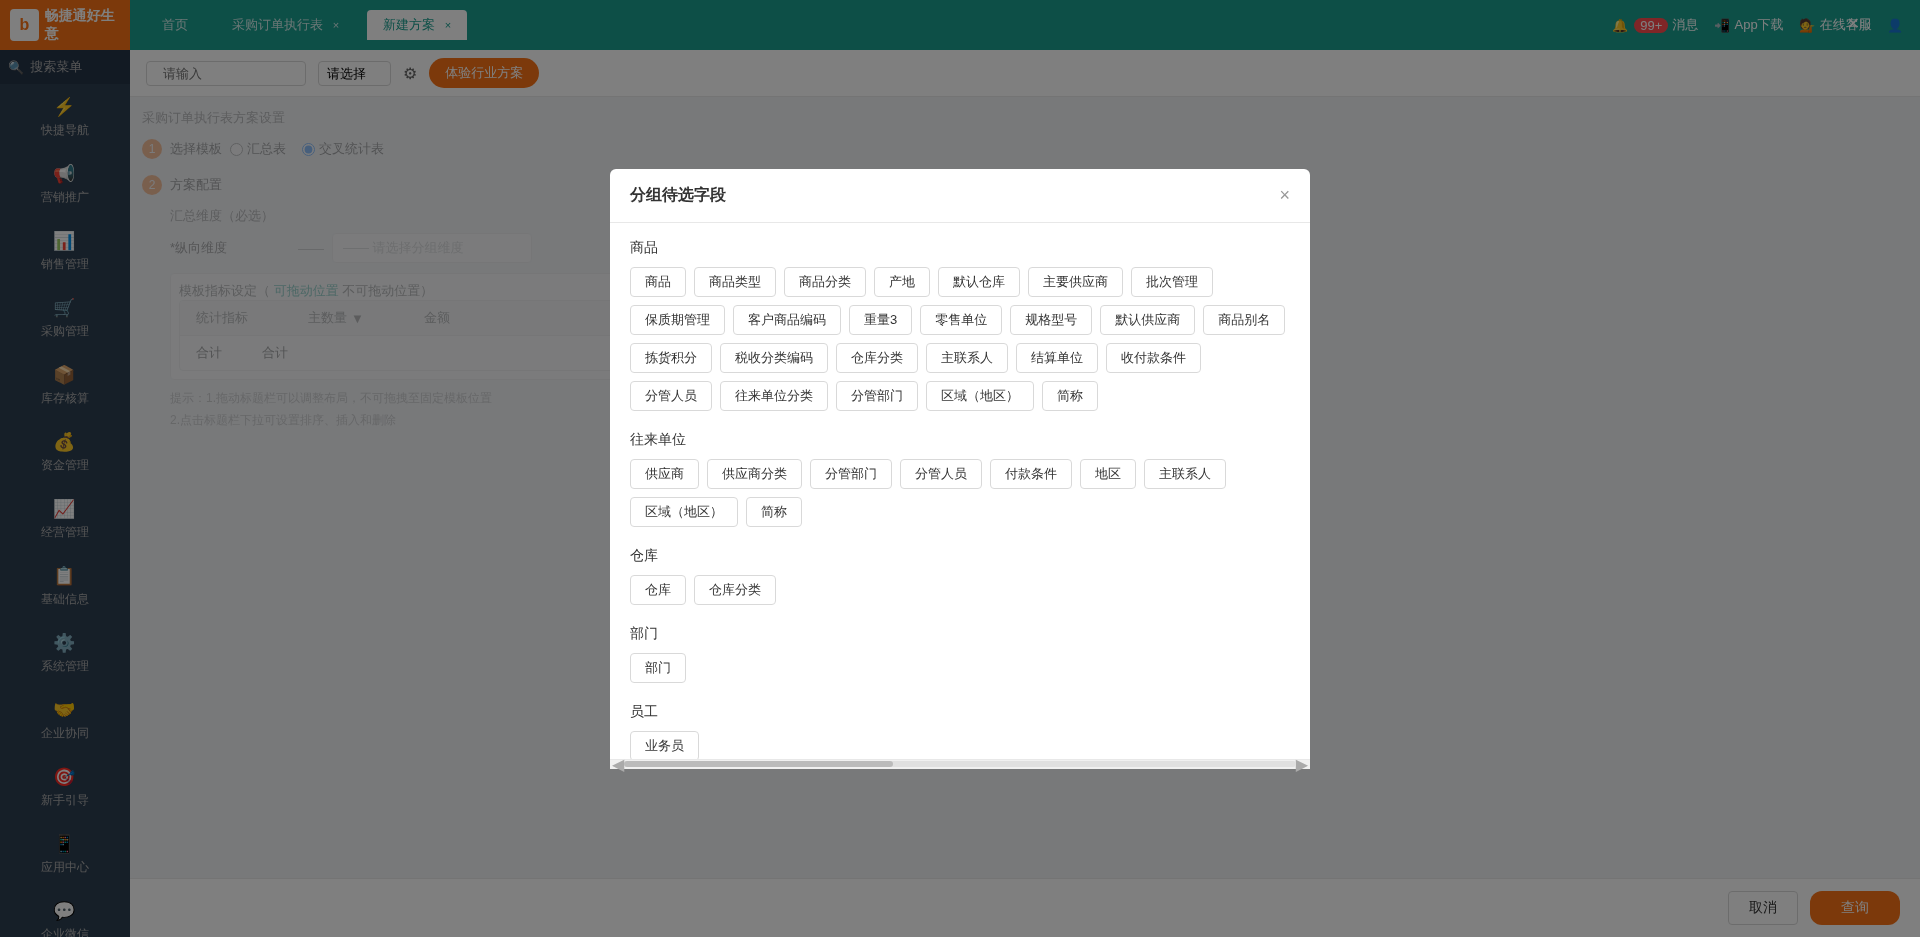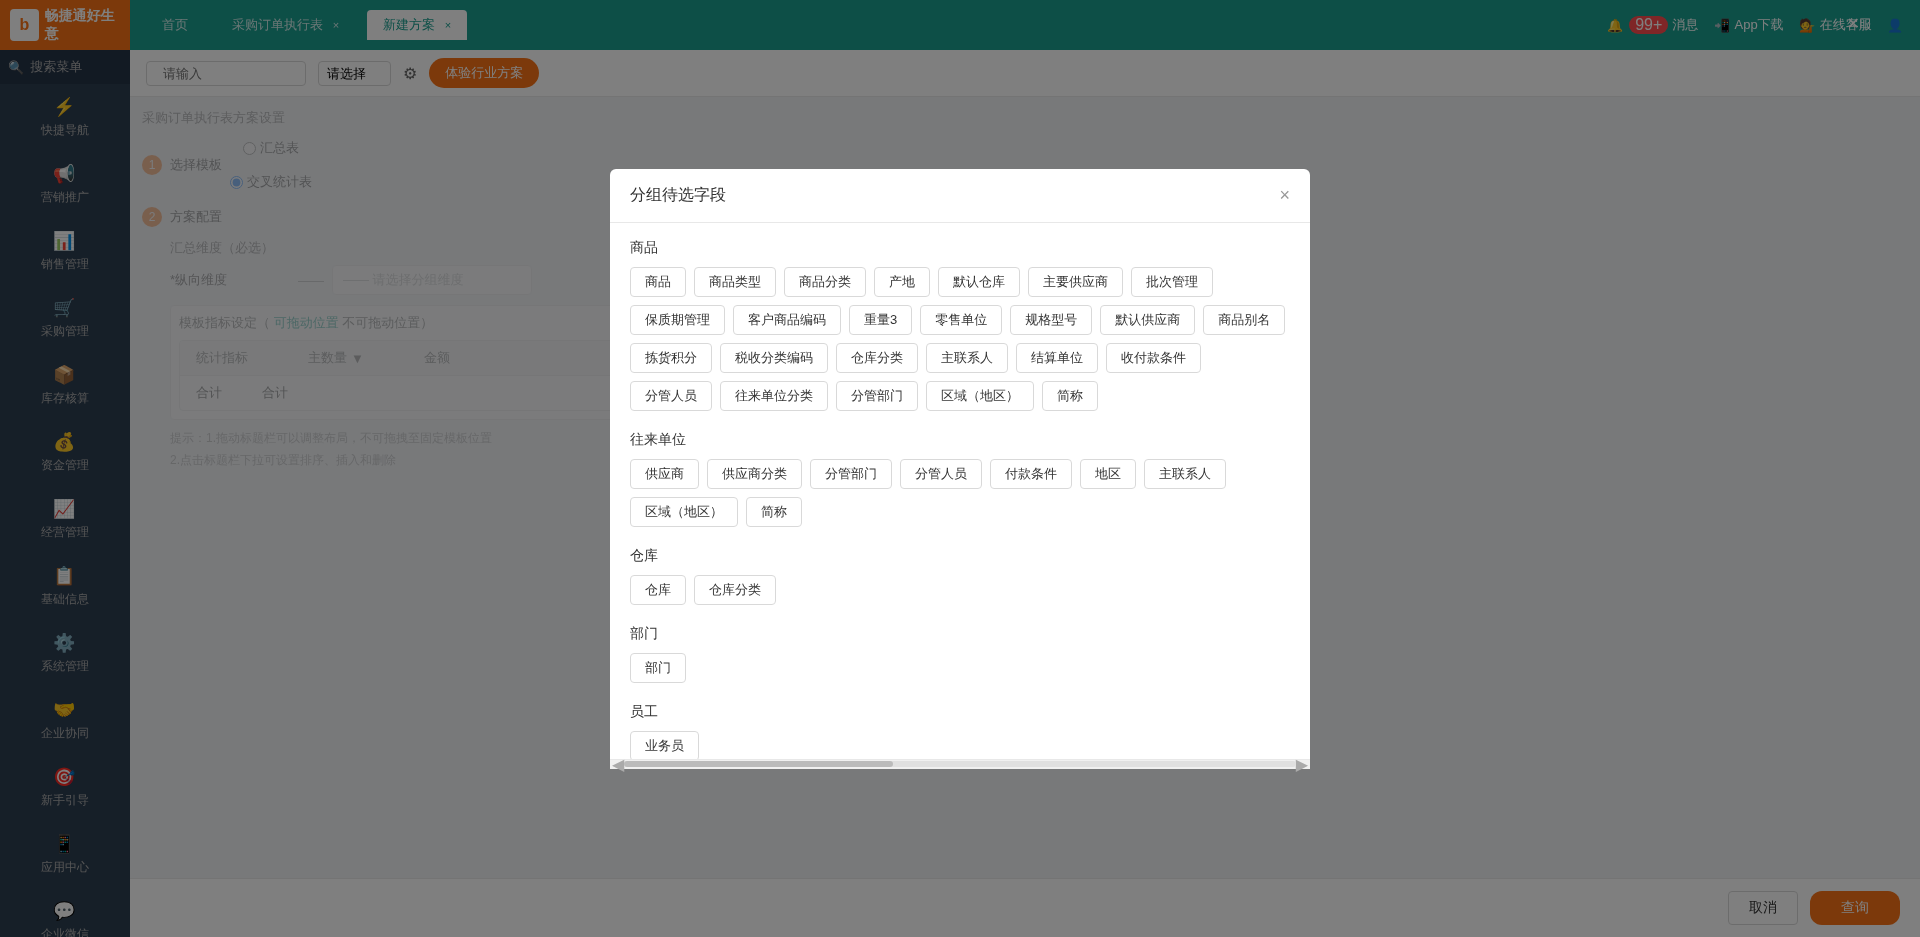"99+" .topbar-badge { font-size: 16px -> 13px }
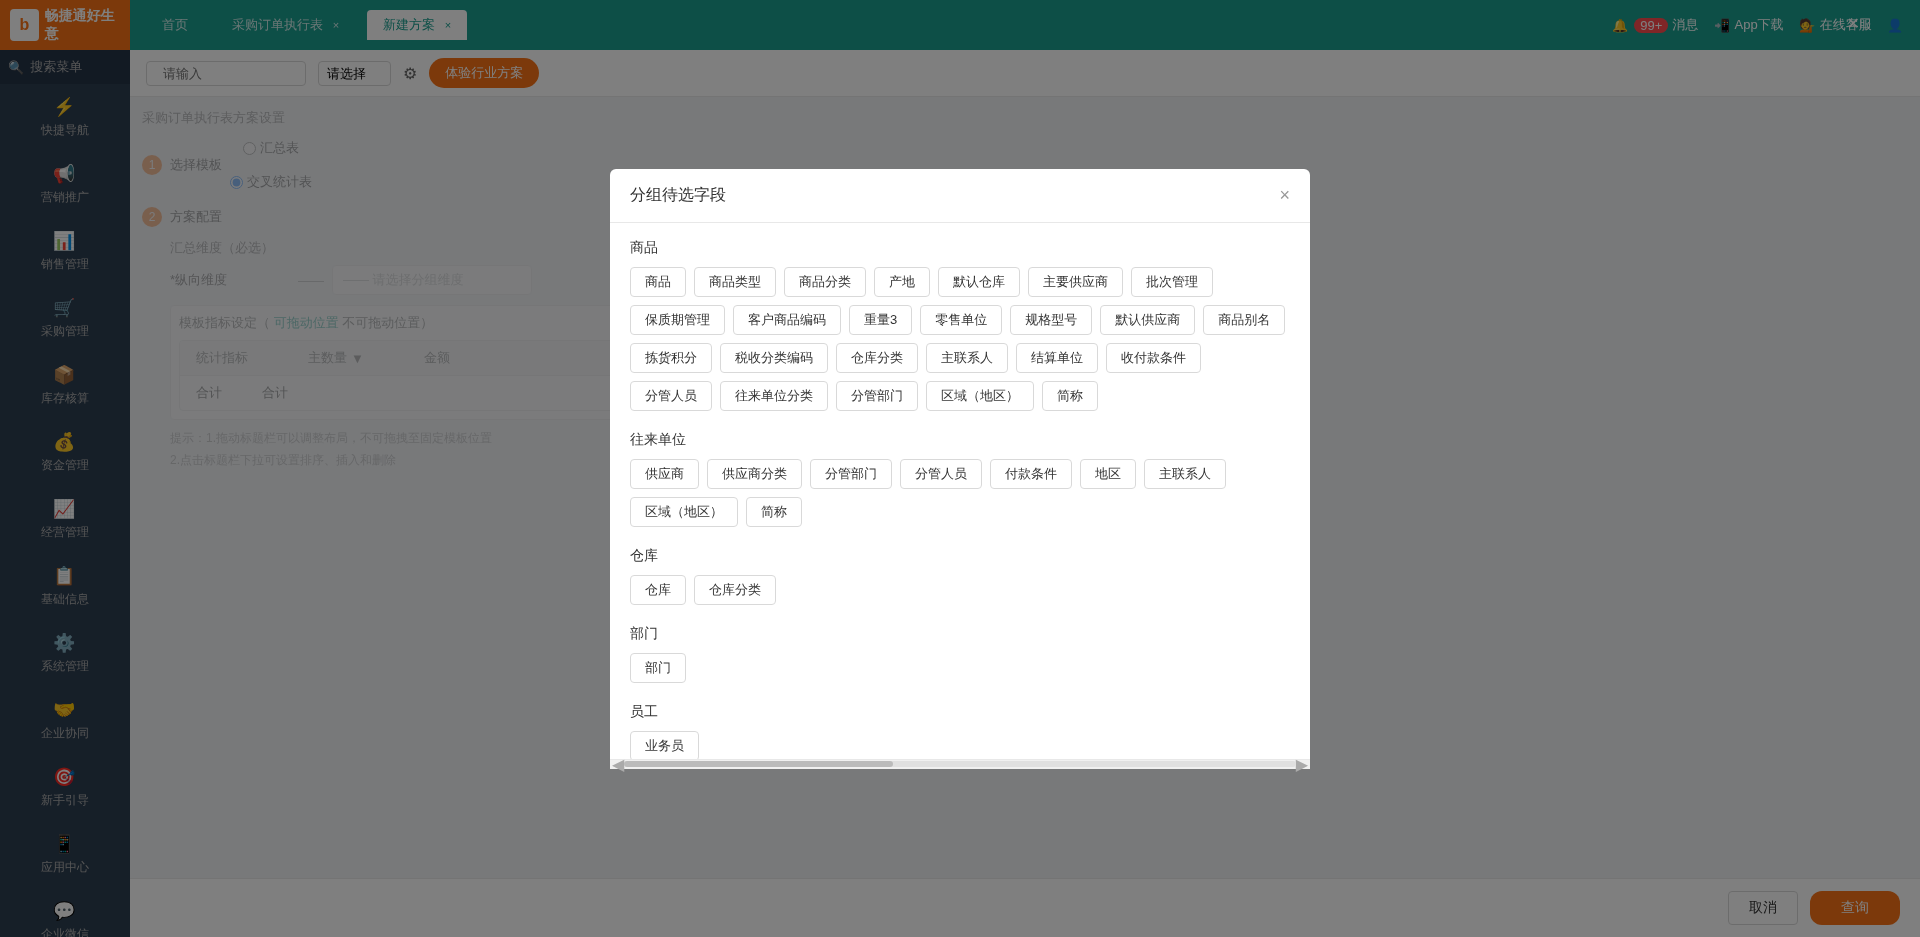"汇总表" .radio-group { flex-direction: column -> none }
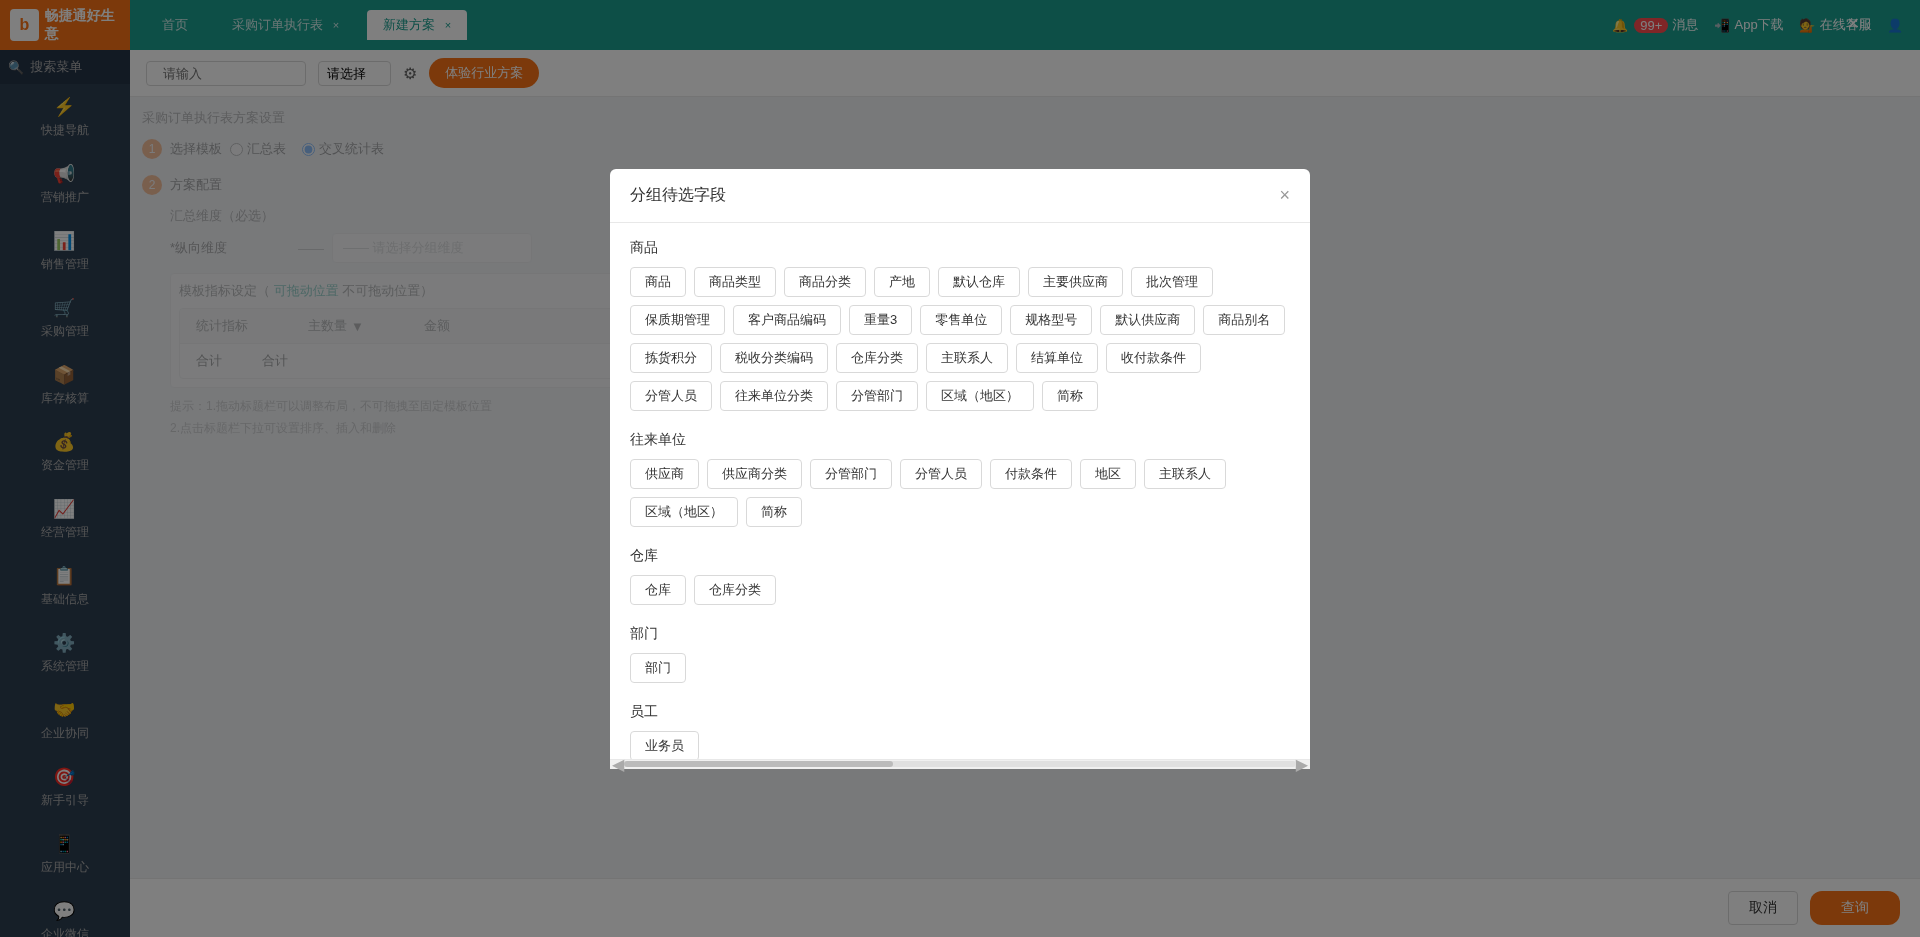"分组待选字段" .modal-title { font-weight: 400 -> 700 }
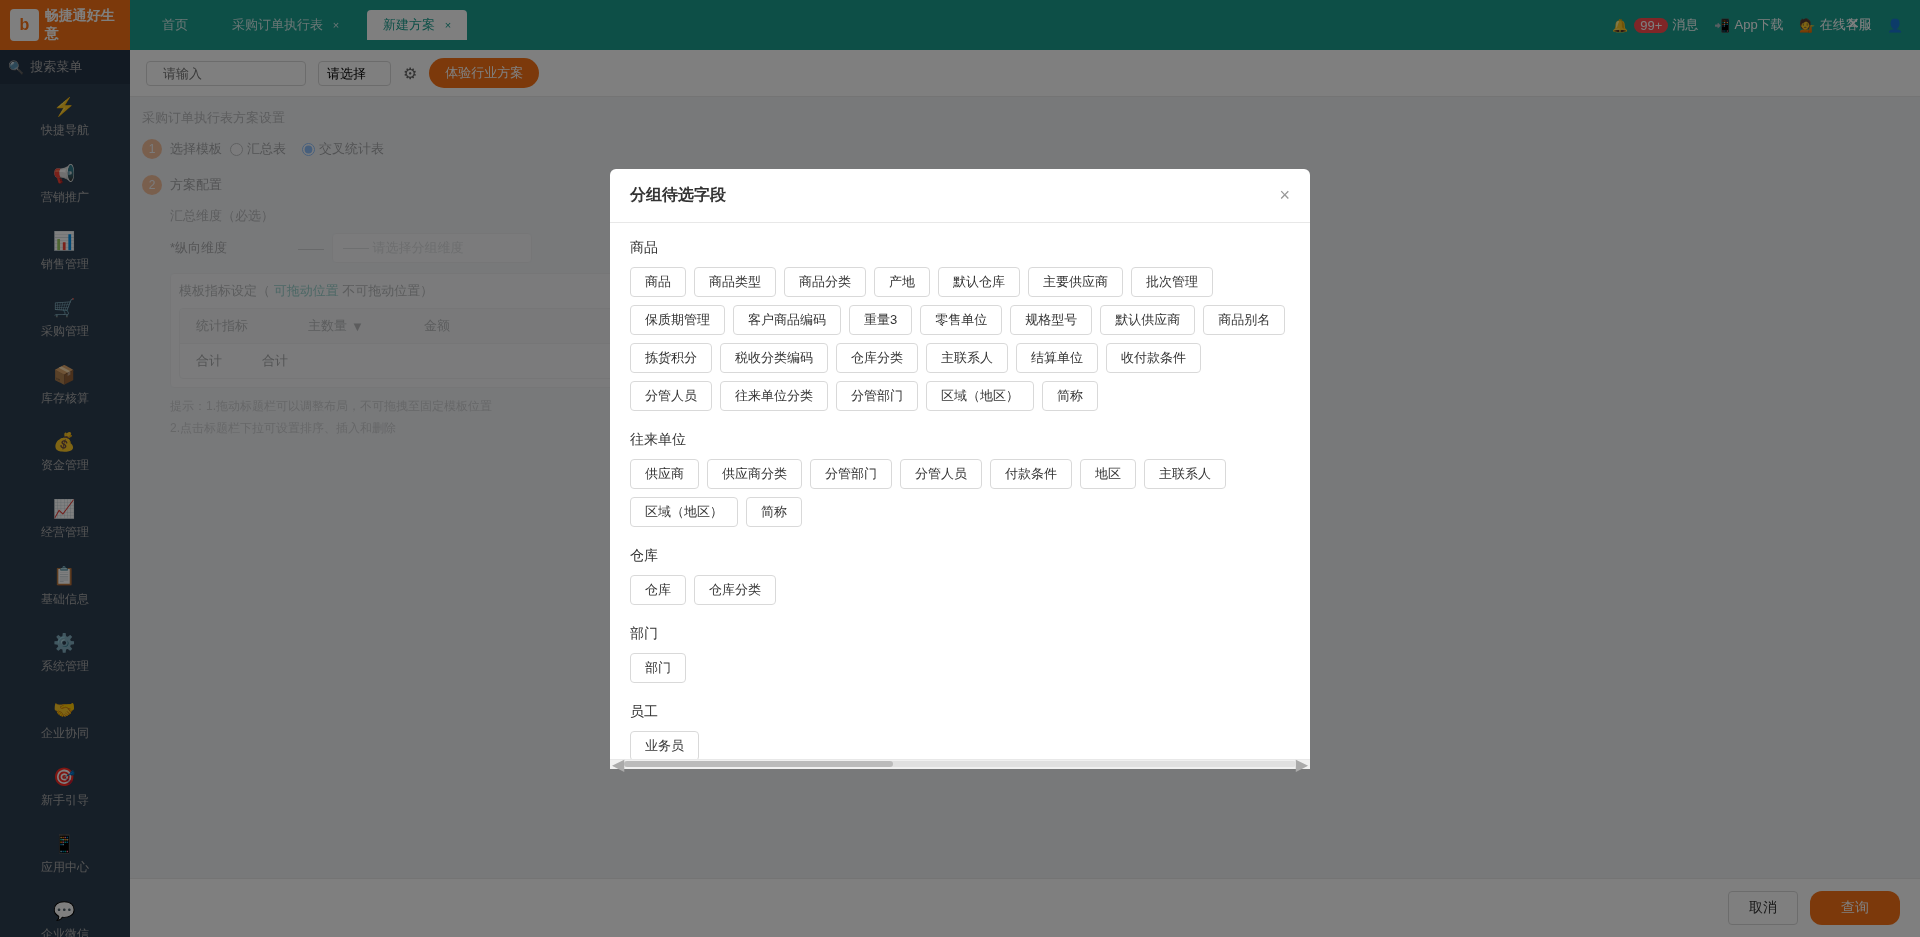"模板指标设定（ 可拖动位置 不可拖动位置）" div { margin-bottom: 8px -> 0 }
